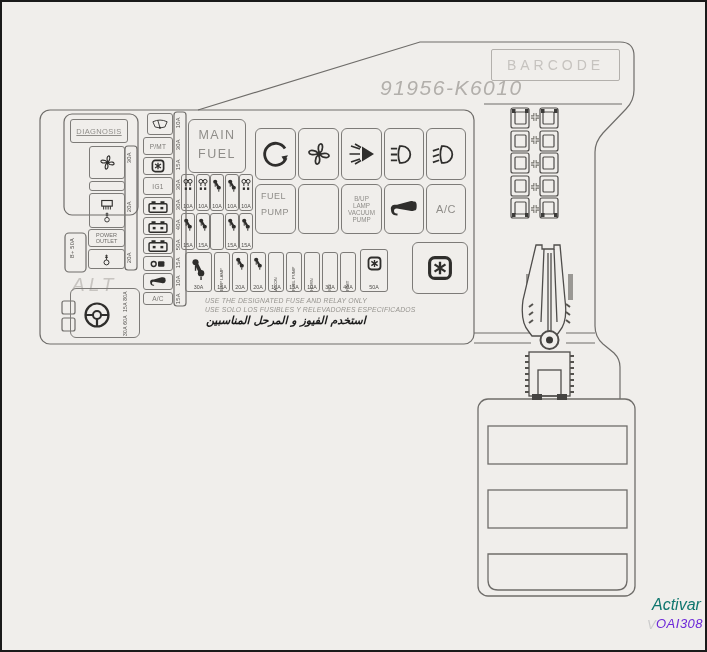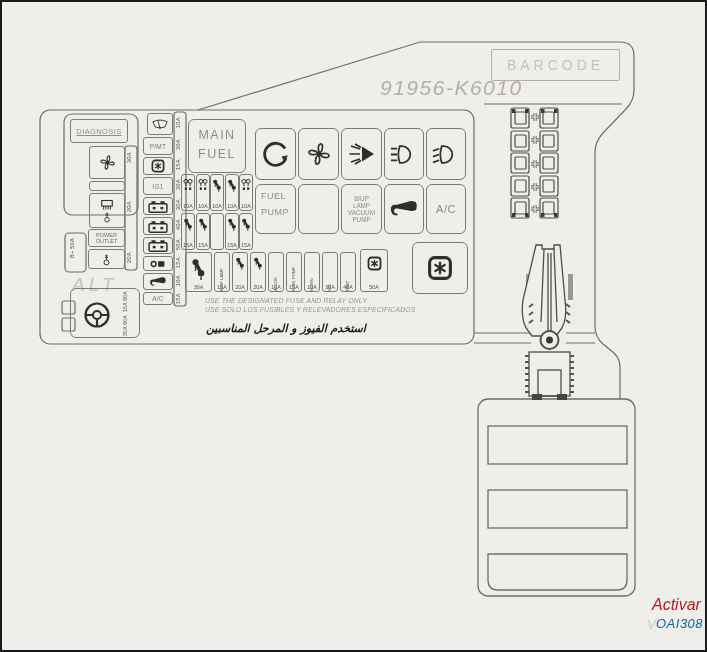"استخدم الفيوز و المرحل المناسبين" div.ftr { top: 320px -> 312px }
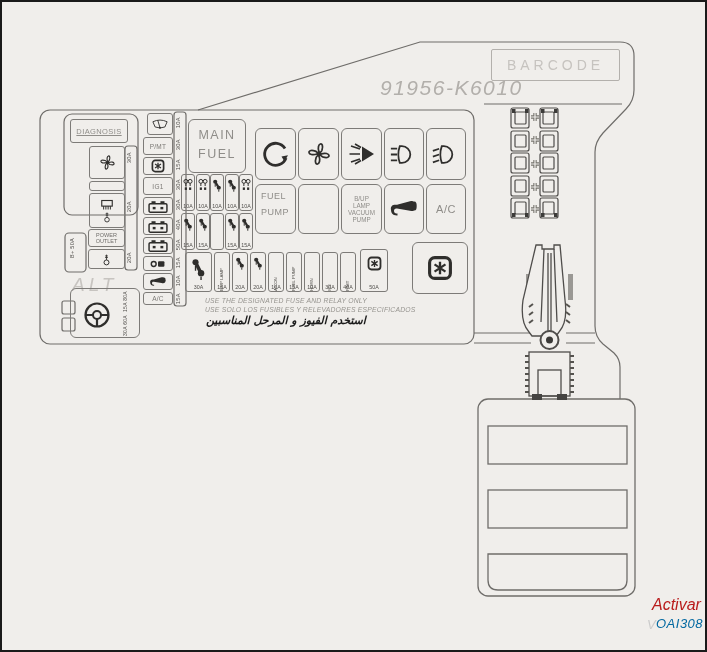"Activar" div.ftr { color: #b91c1c -> #0f766e }
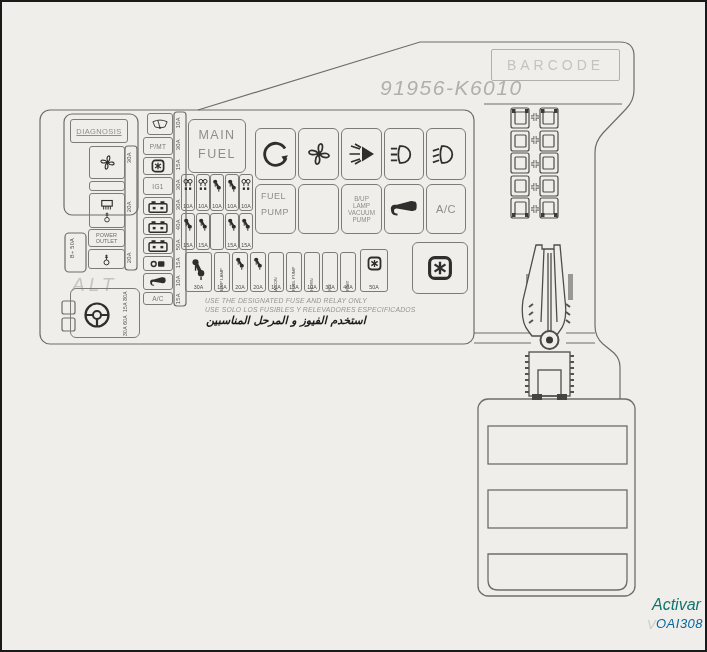"OAI308" div.ftr { color: #0369a1 -> #6d28d9 }
